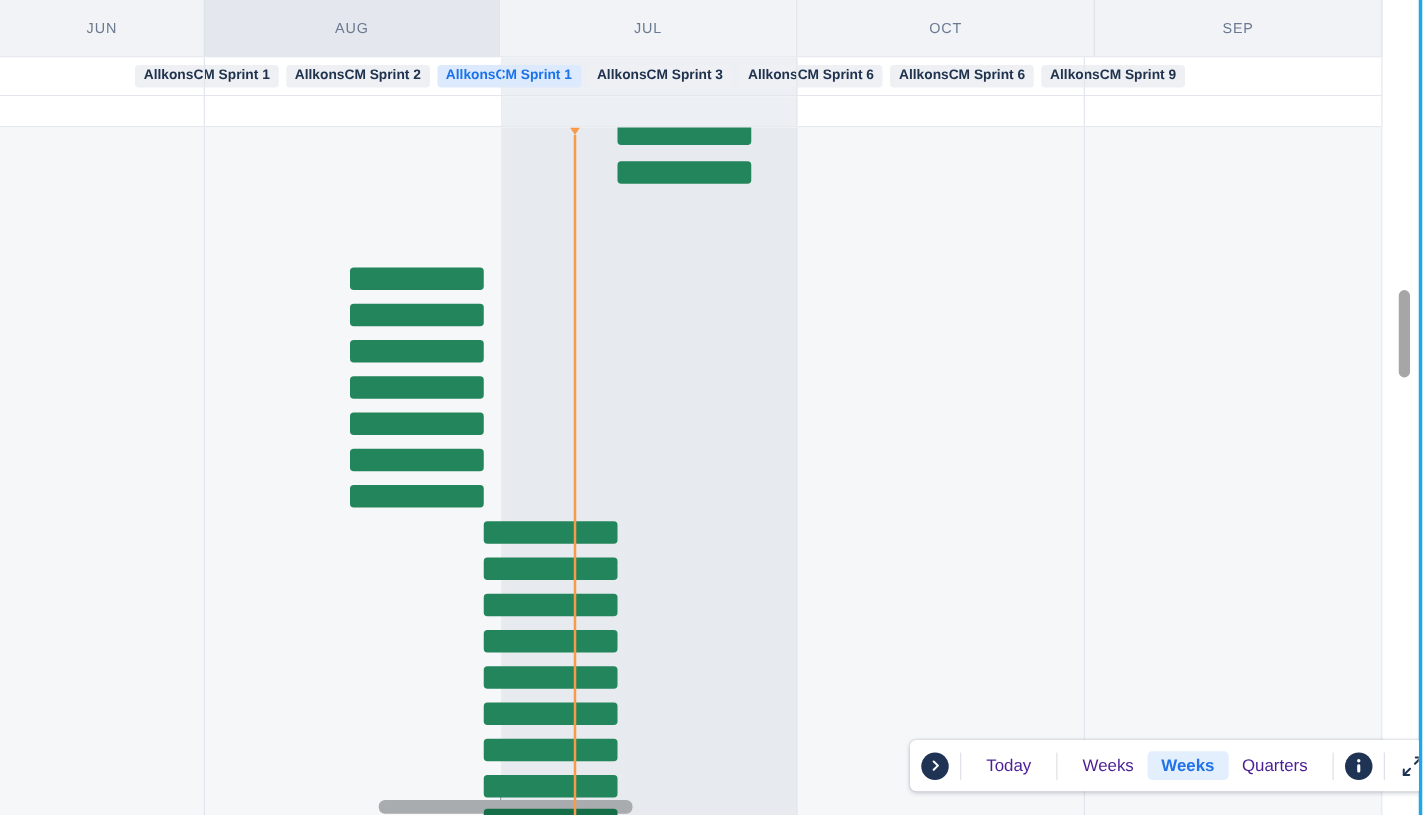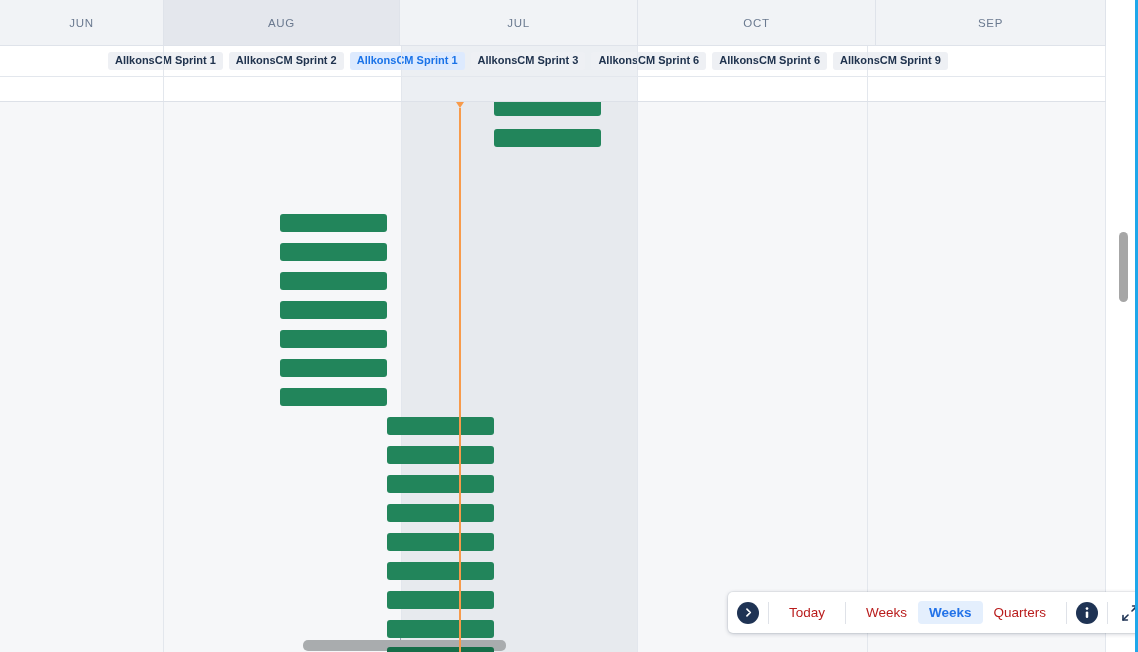"Today" .tb-btn { color: #b91c1c -> #4c1d95 }
